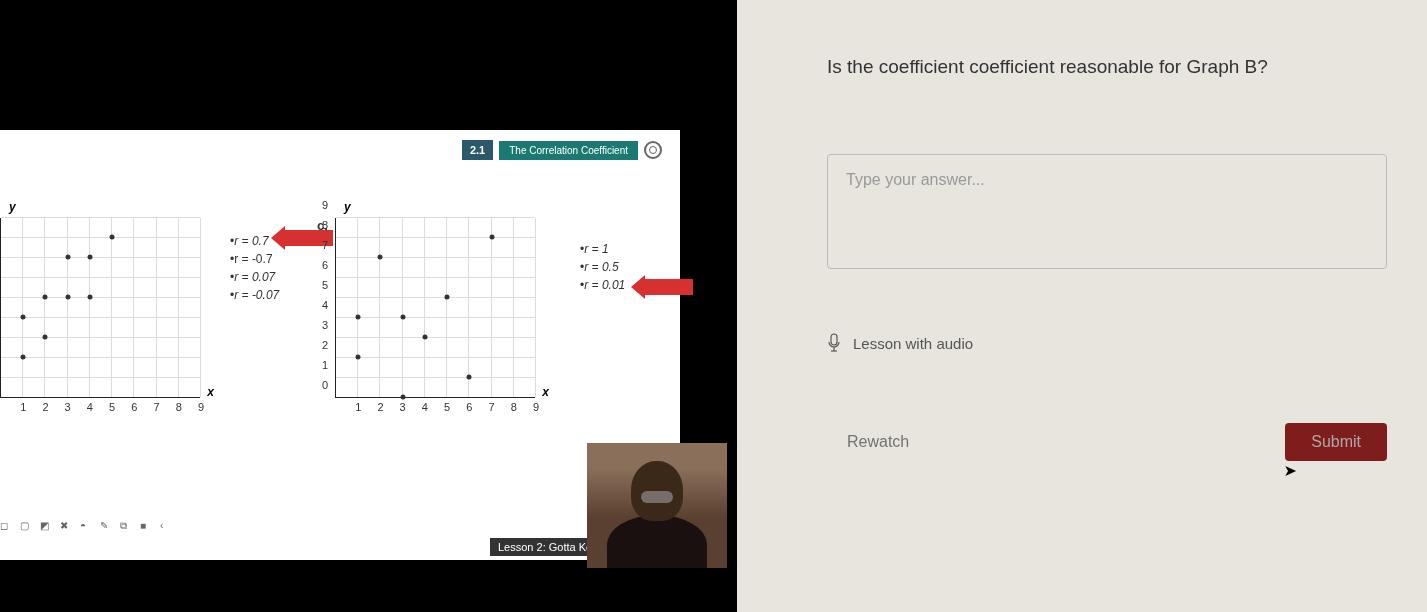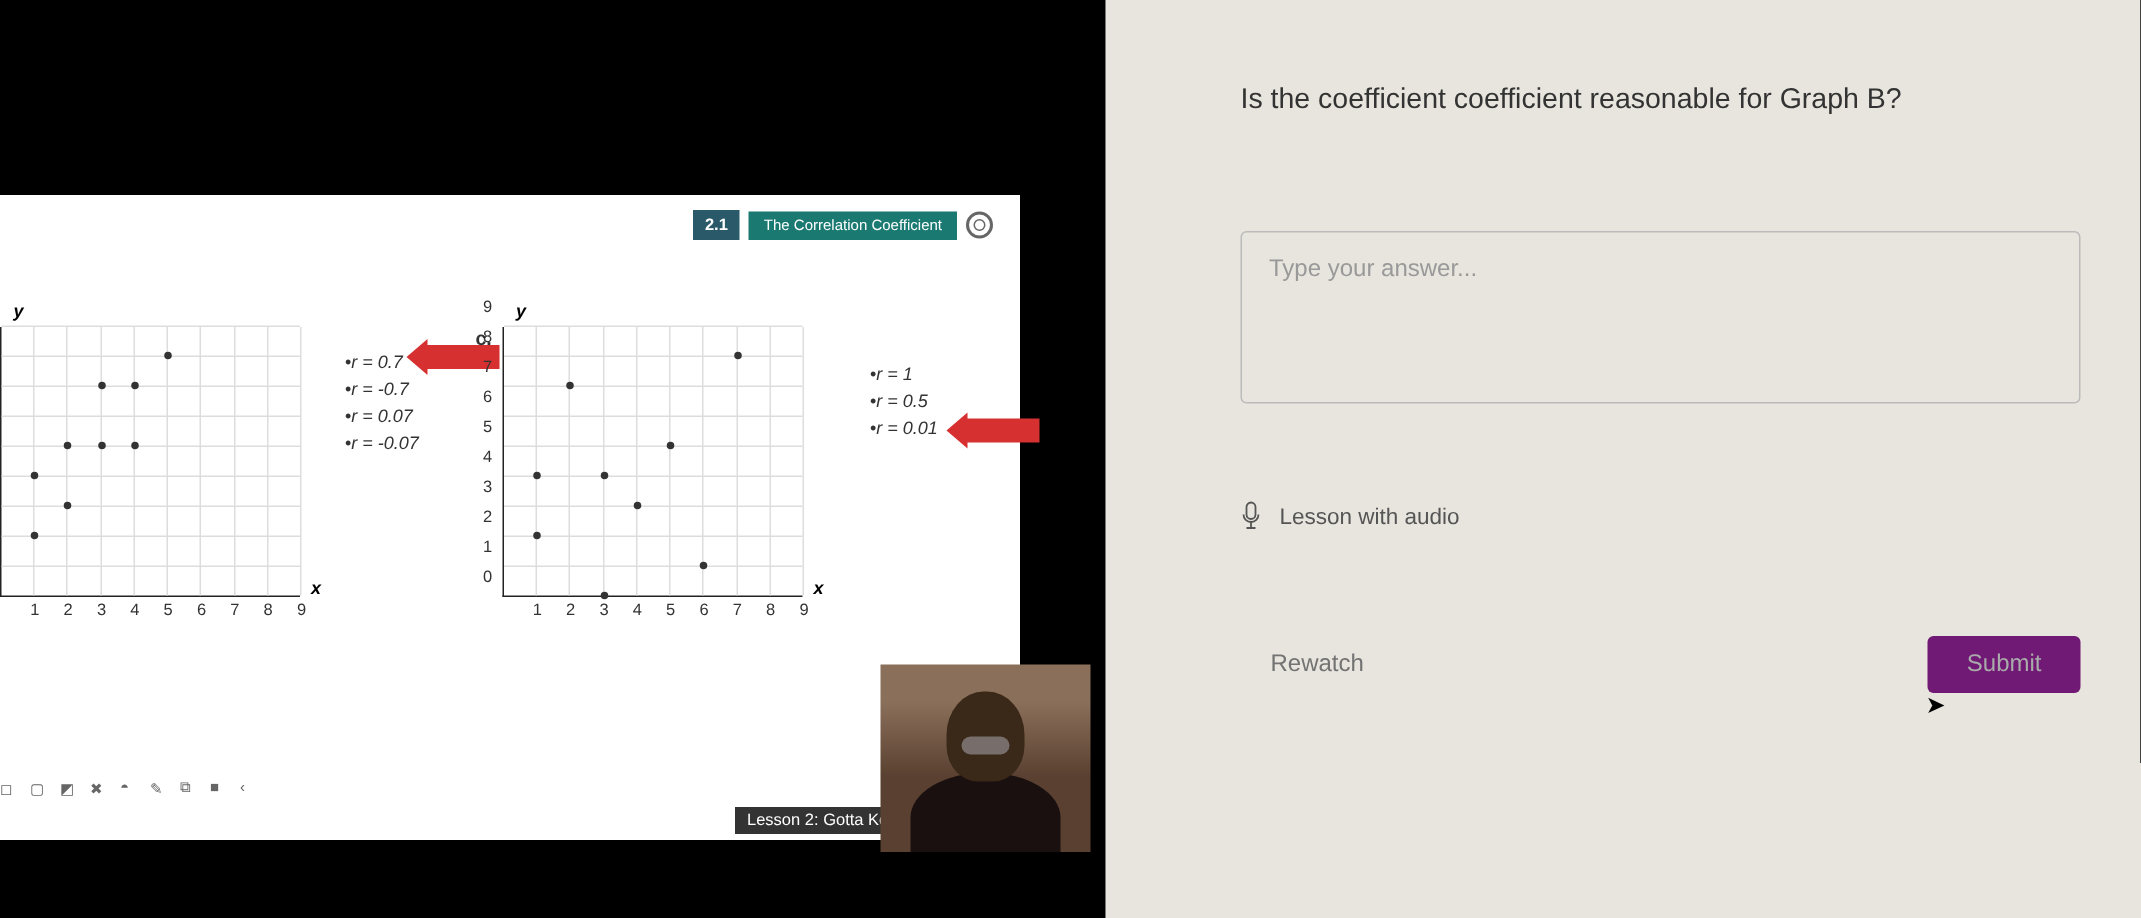"r = -0.7" span { font-style: italic -> none }
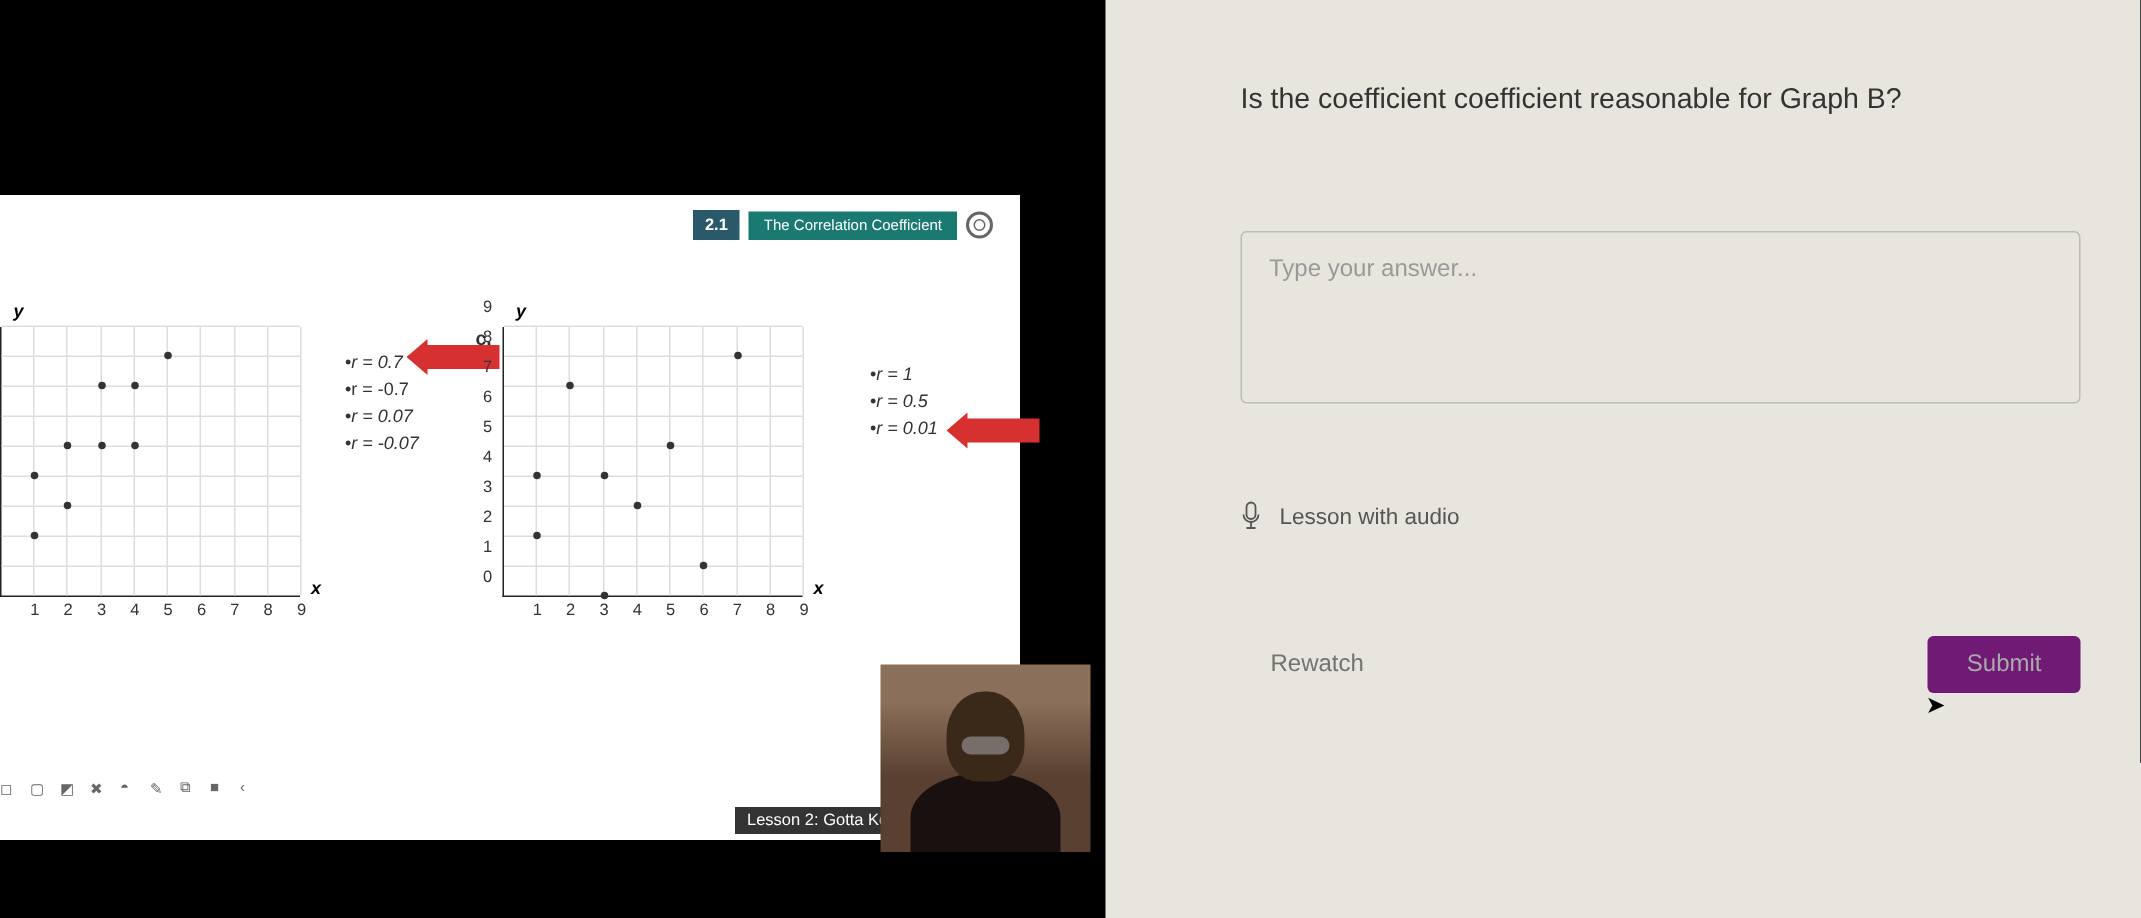"Submit" .submit-btn { background: #701a75 -> #7f1d1d }
